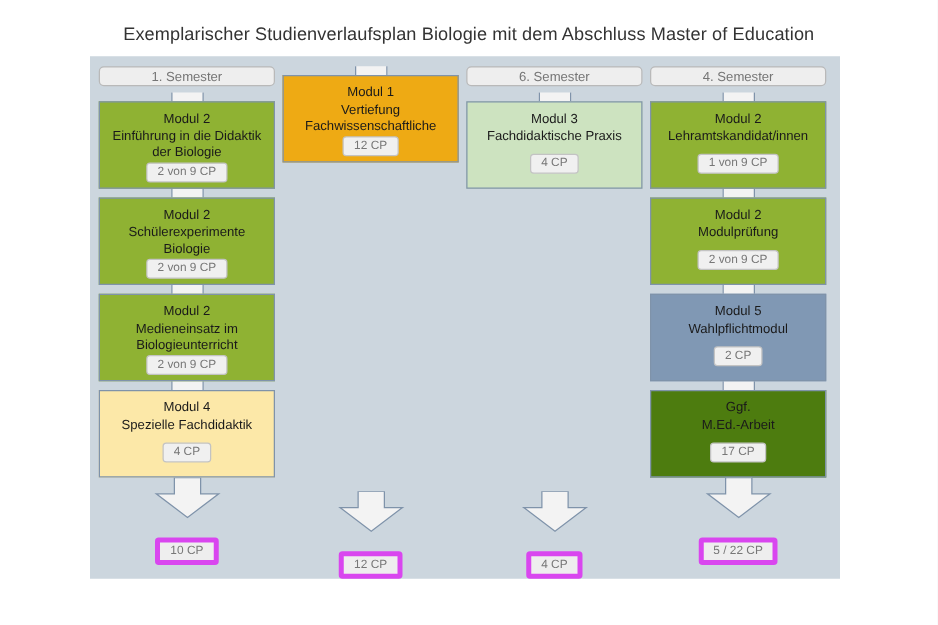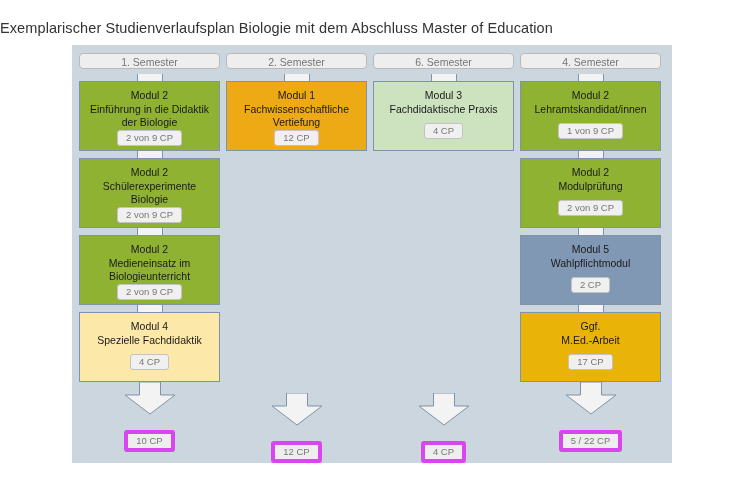"Exemplarischer Studienverlaufsplan" .title { text-align: left -> center }
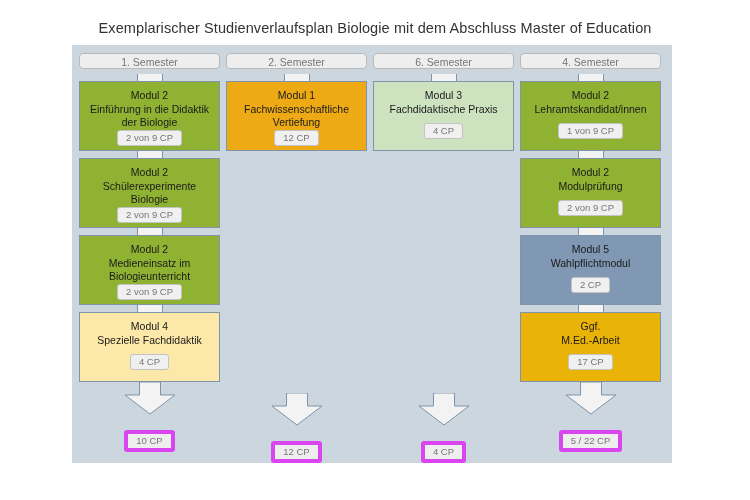"2. Semester" div.sem-head { html: <div>2. Semester</div> -> none }
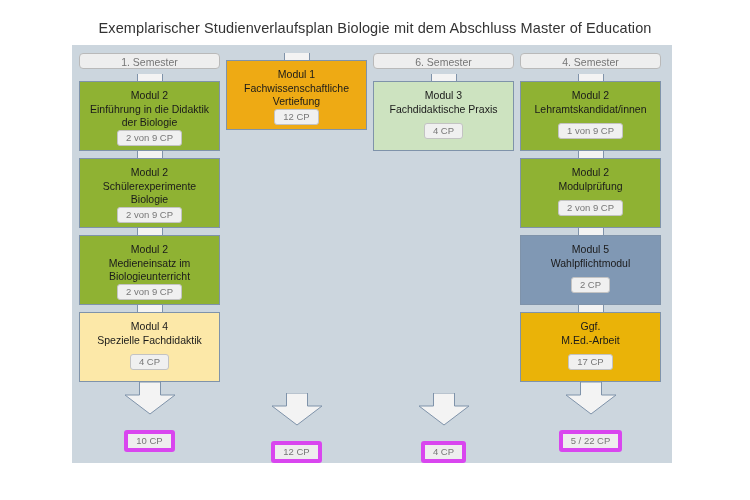"Fachwissenschaftliche" div.line { order: before "Vertiefung" -> after "Vertiefung" }
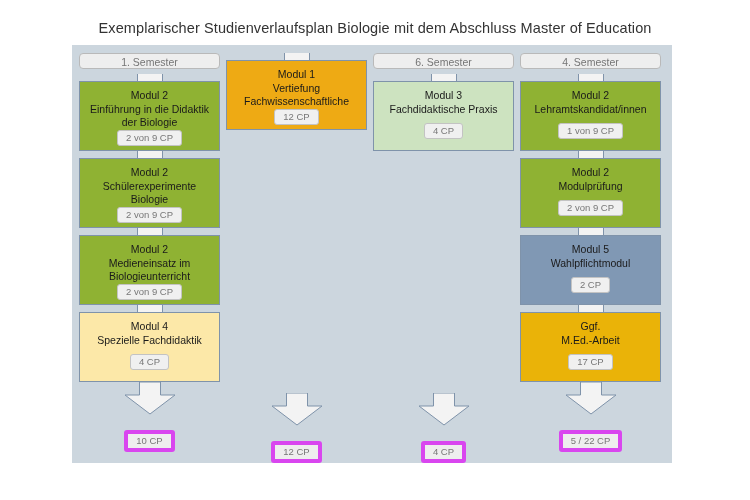"Ggf." .c-gray { background: #eab308 -> #4d7c0f }
